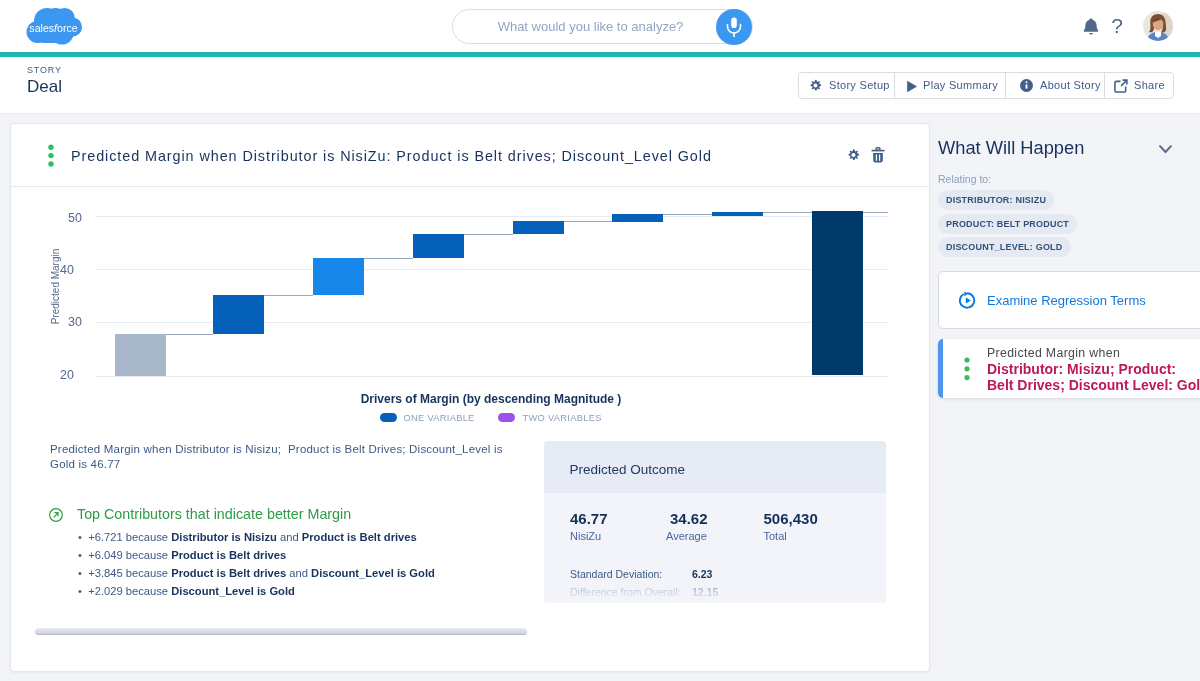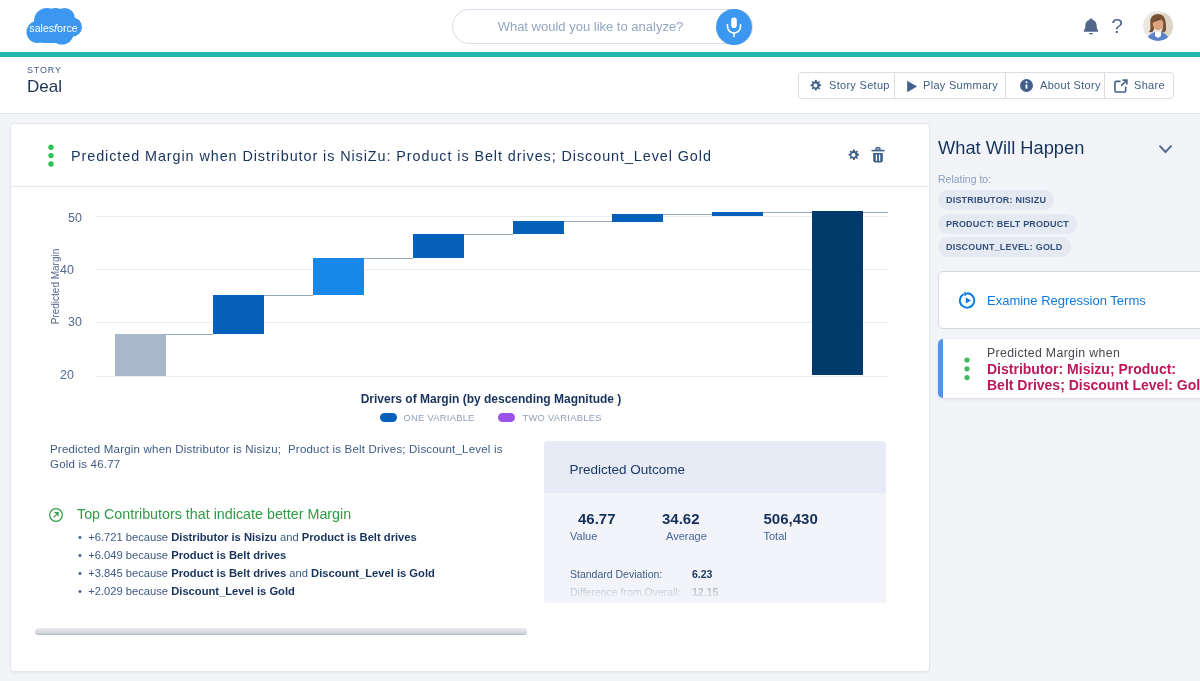"46.77" div { left: 34px -> 26px }
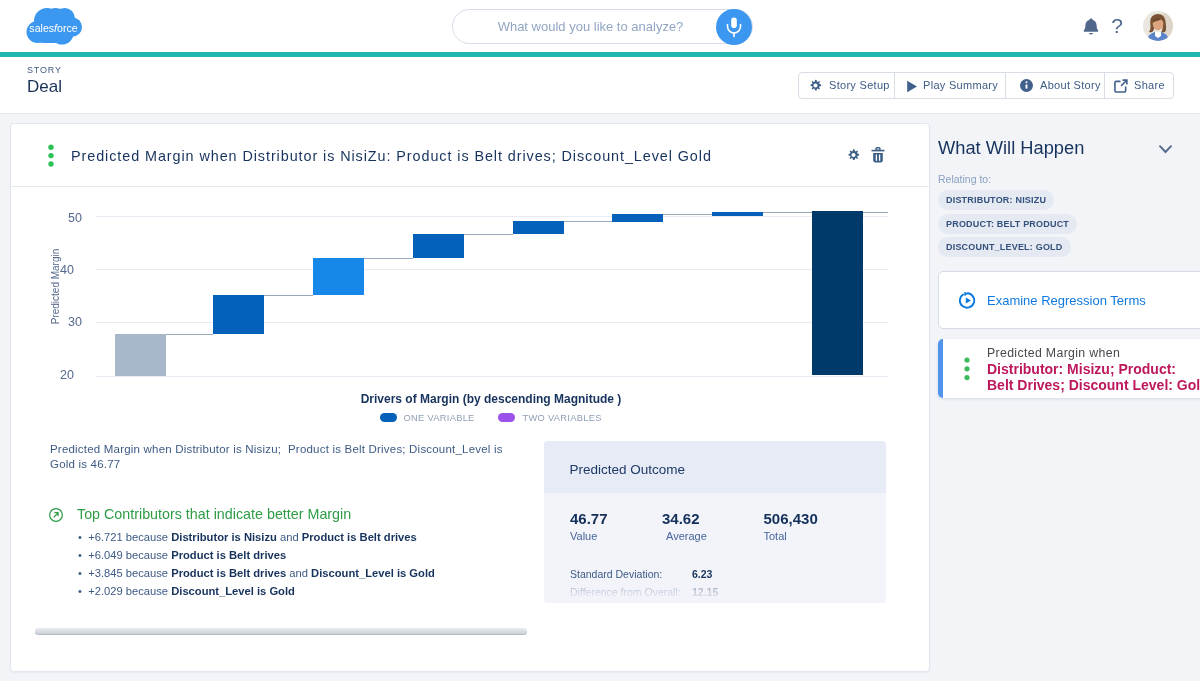"34.62" div { left: 118px -> 126px }
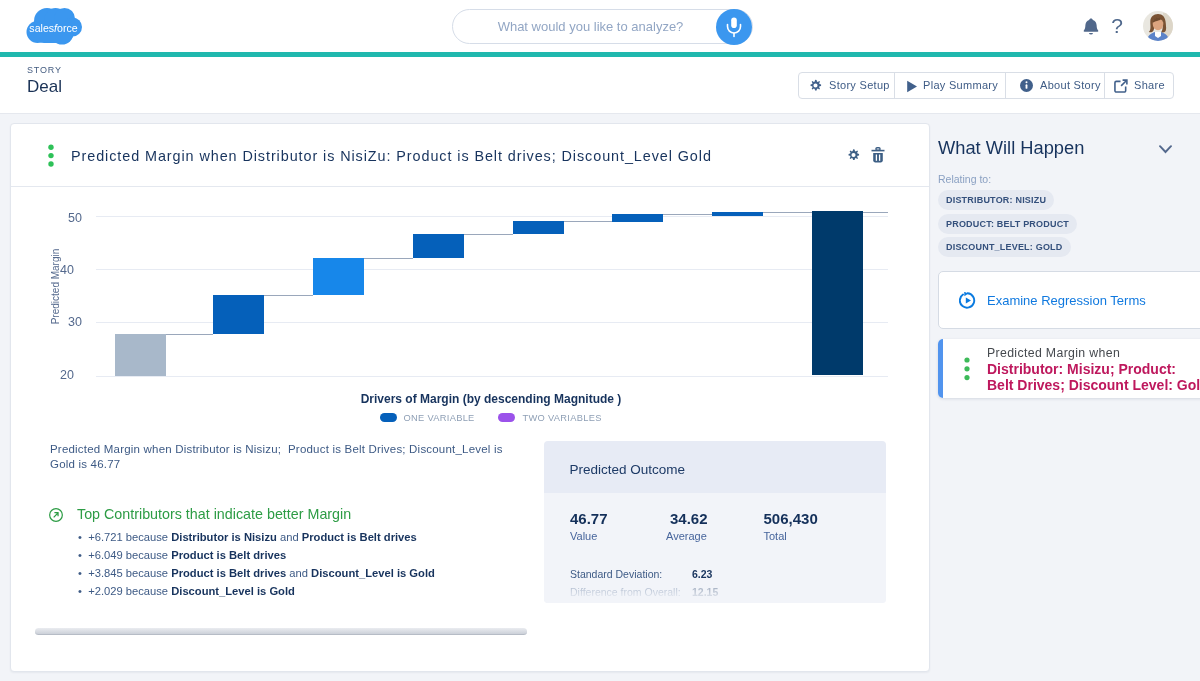"Value" div { text: Value -> NisiZu }
